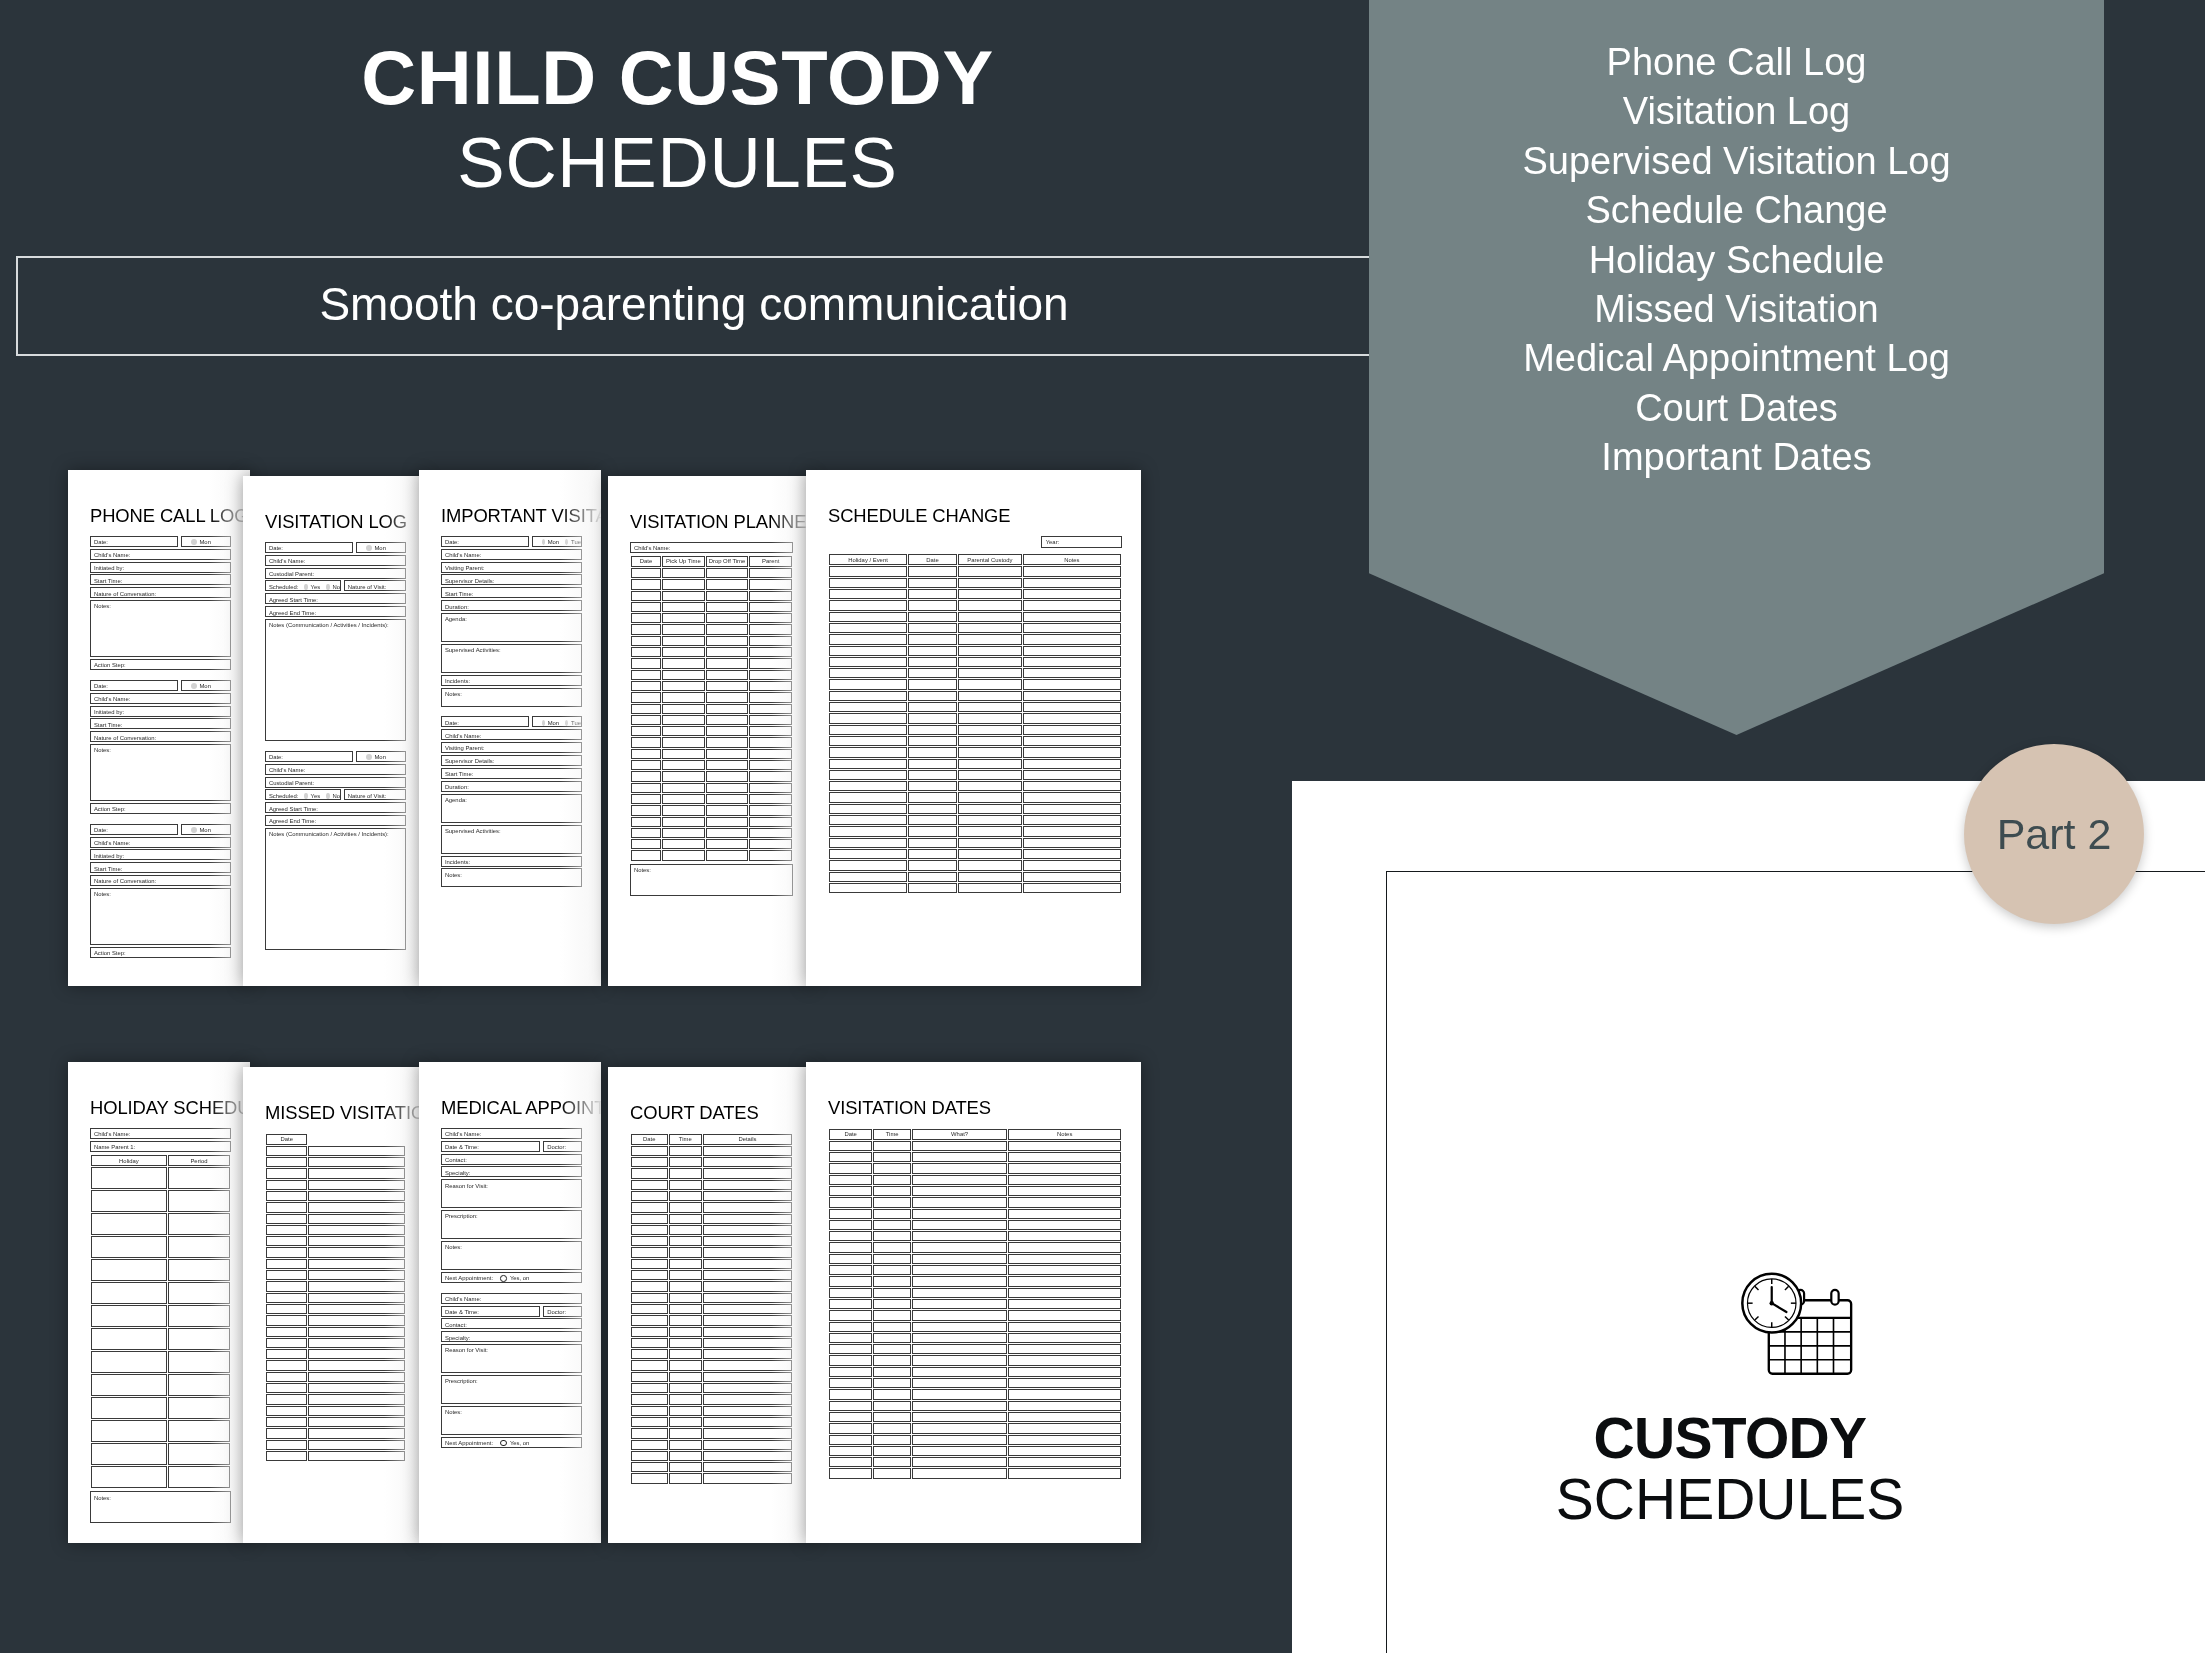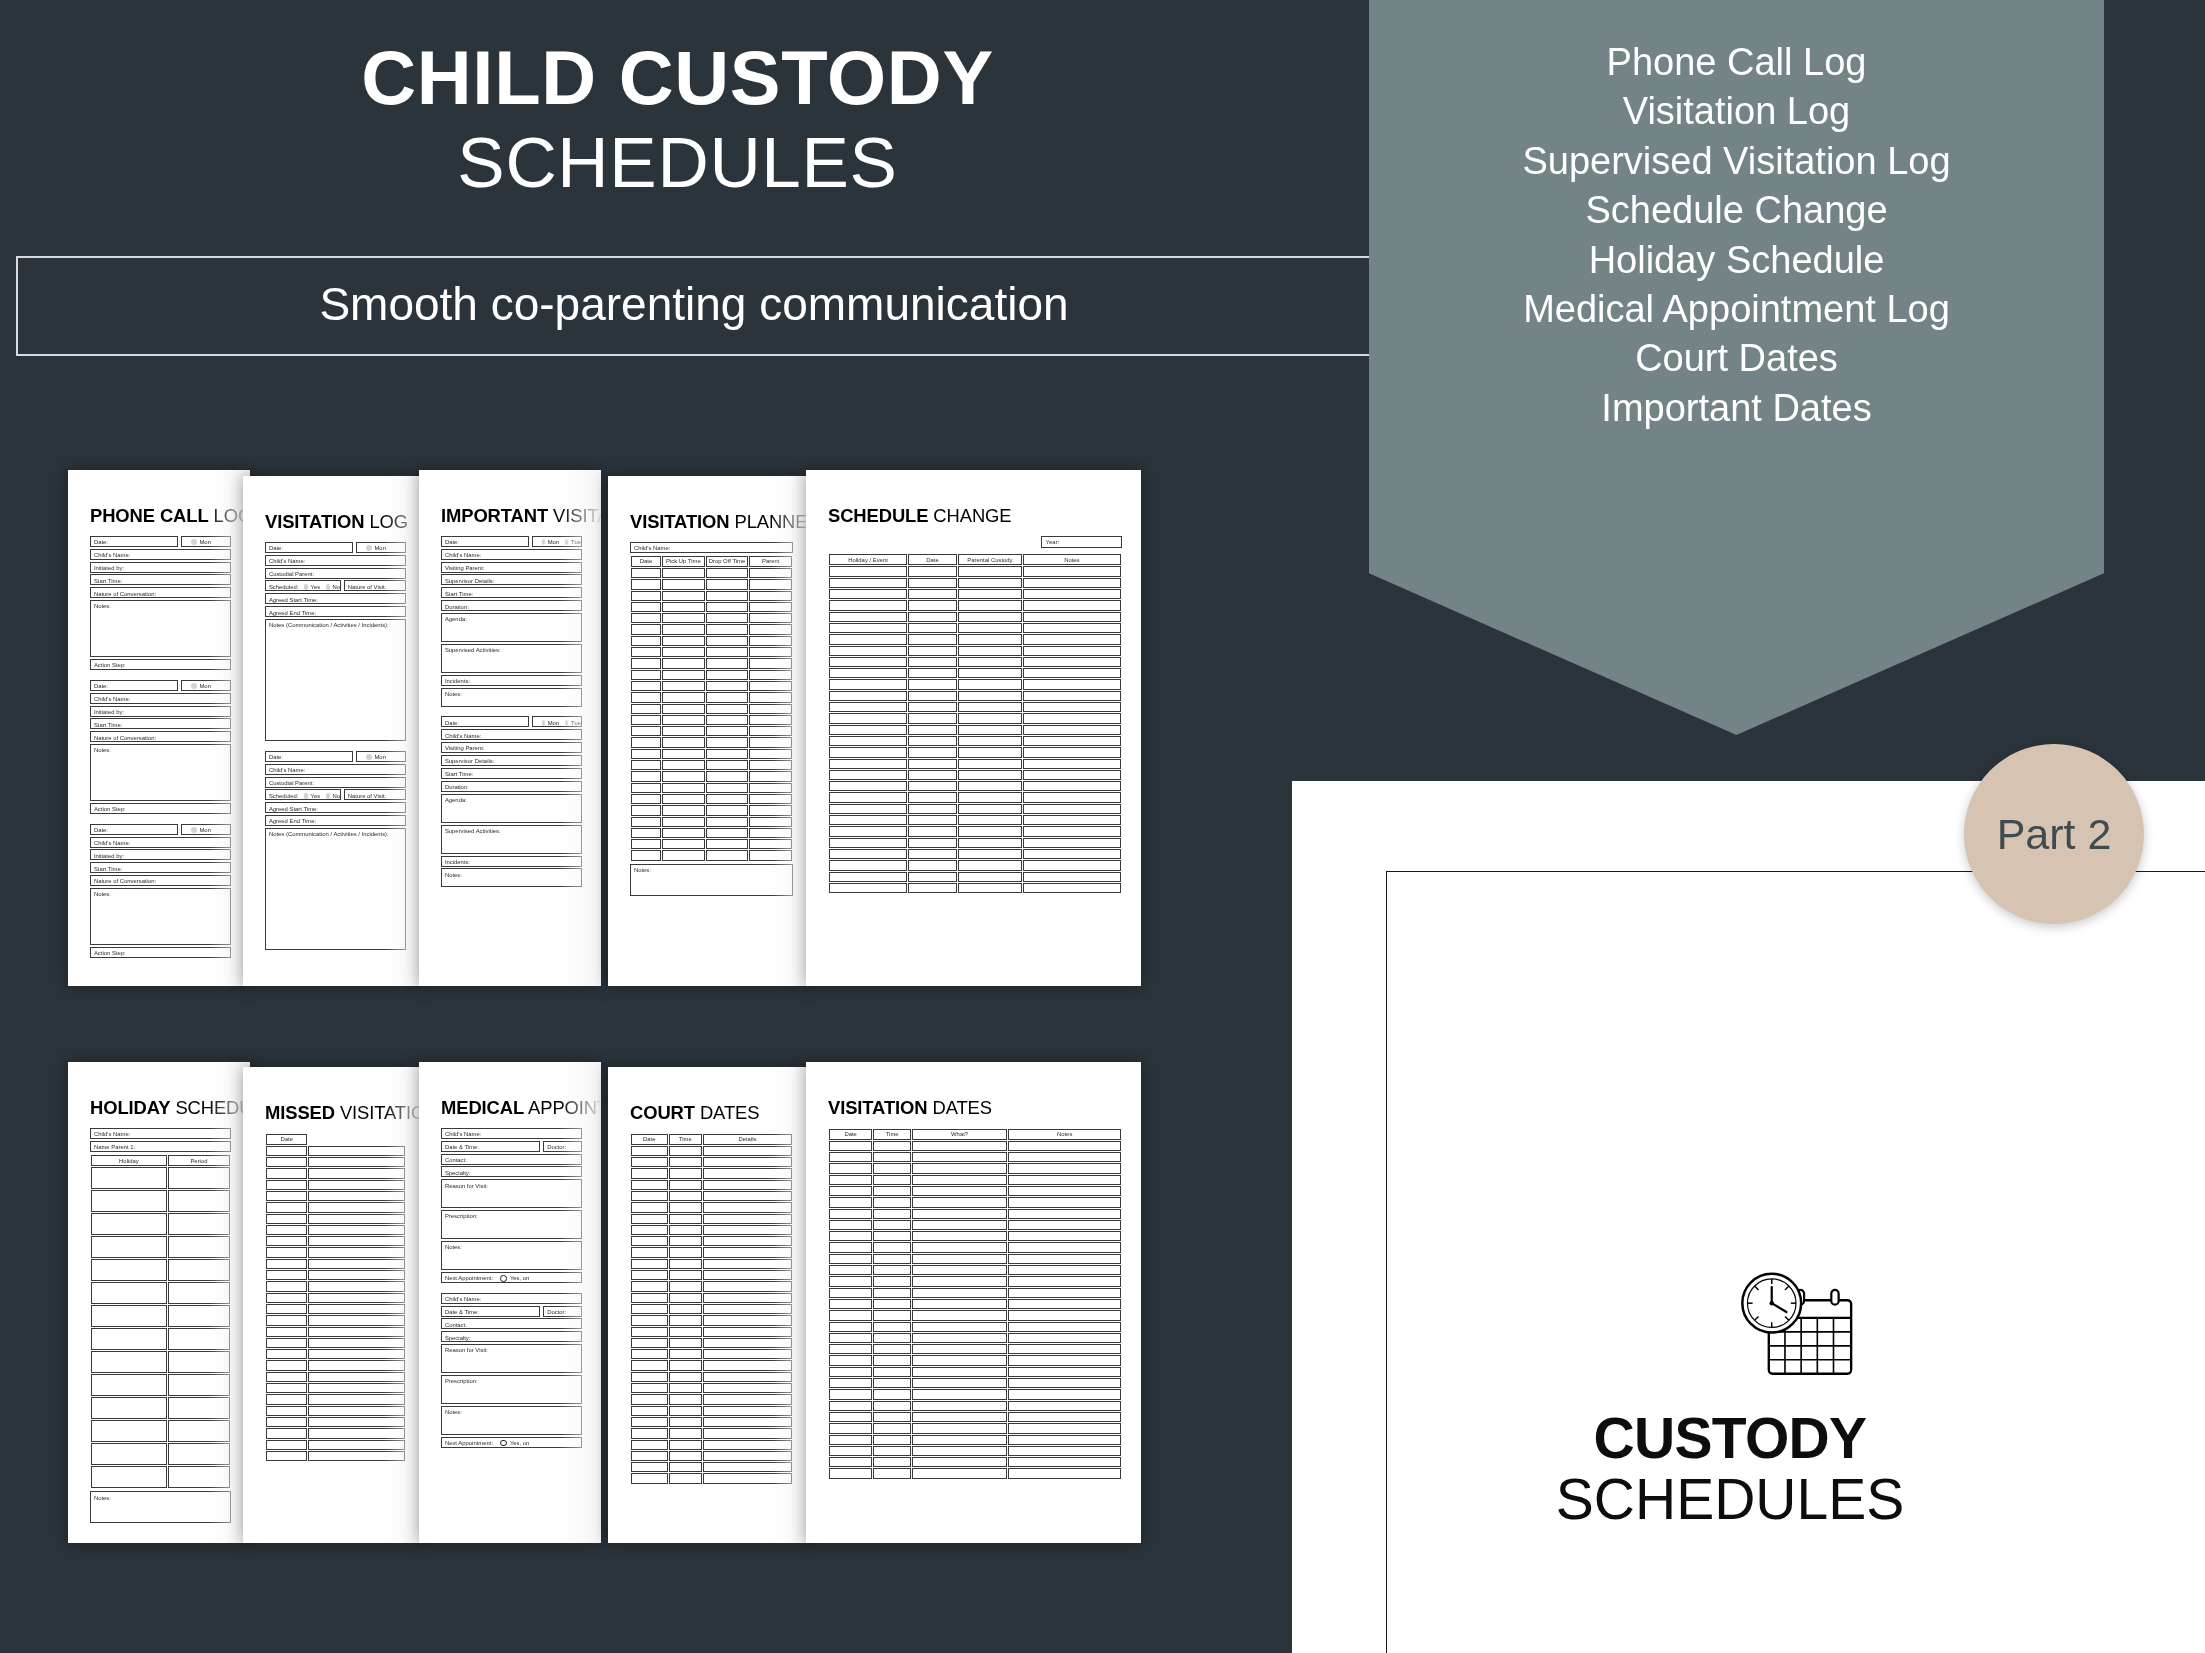"Missed Visitation" li { html: none -> <li>Missed Visitation</li> }
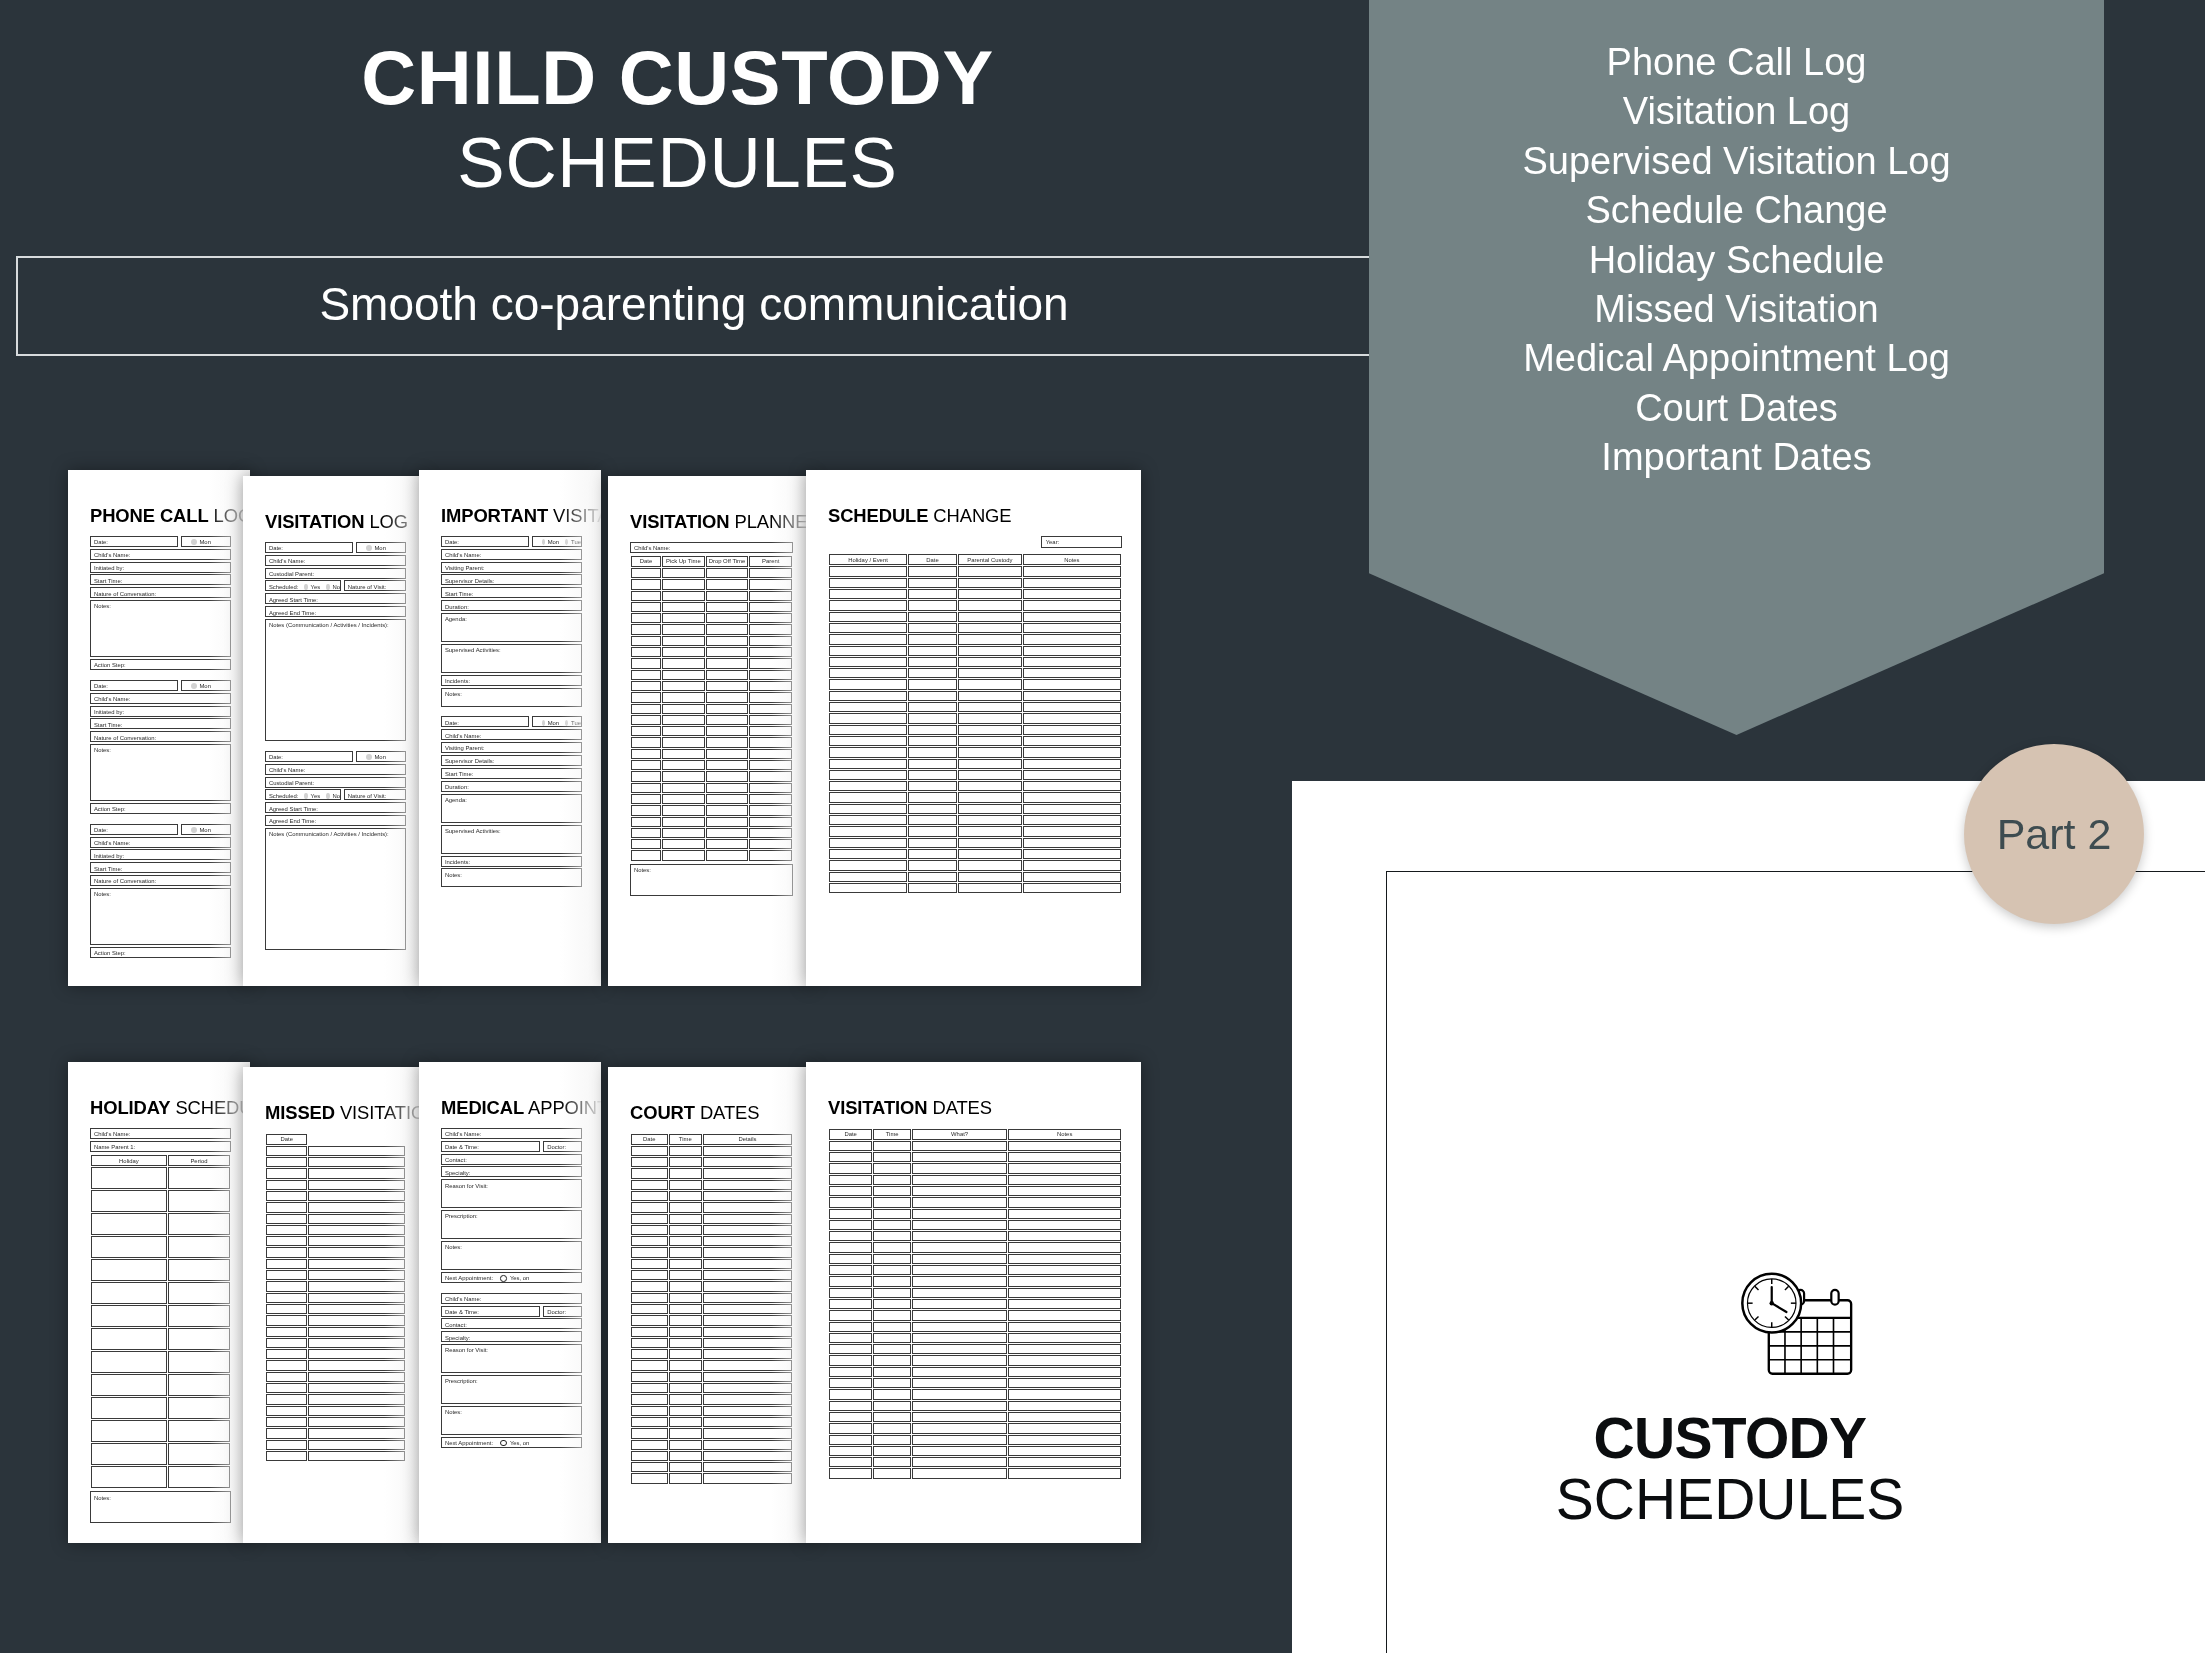"PHONE CALL" .doc-h b { font-weight: 700 -> 400 }
